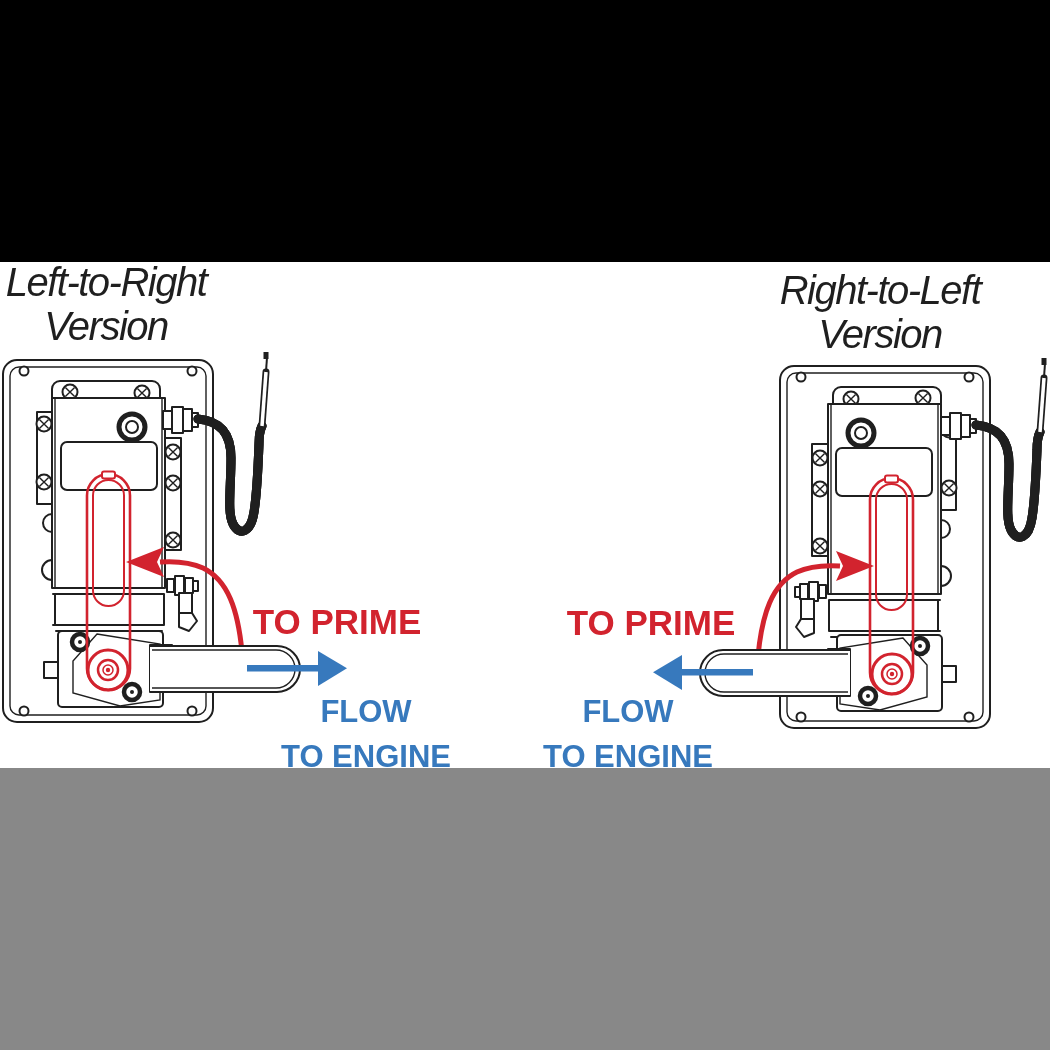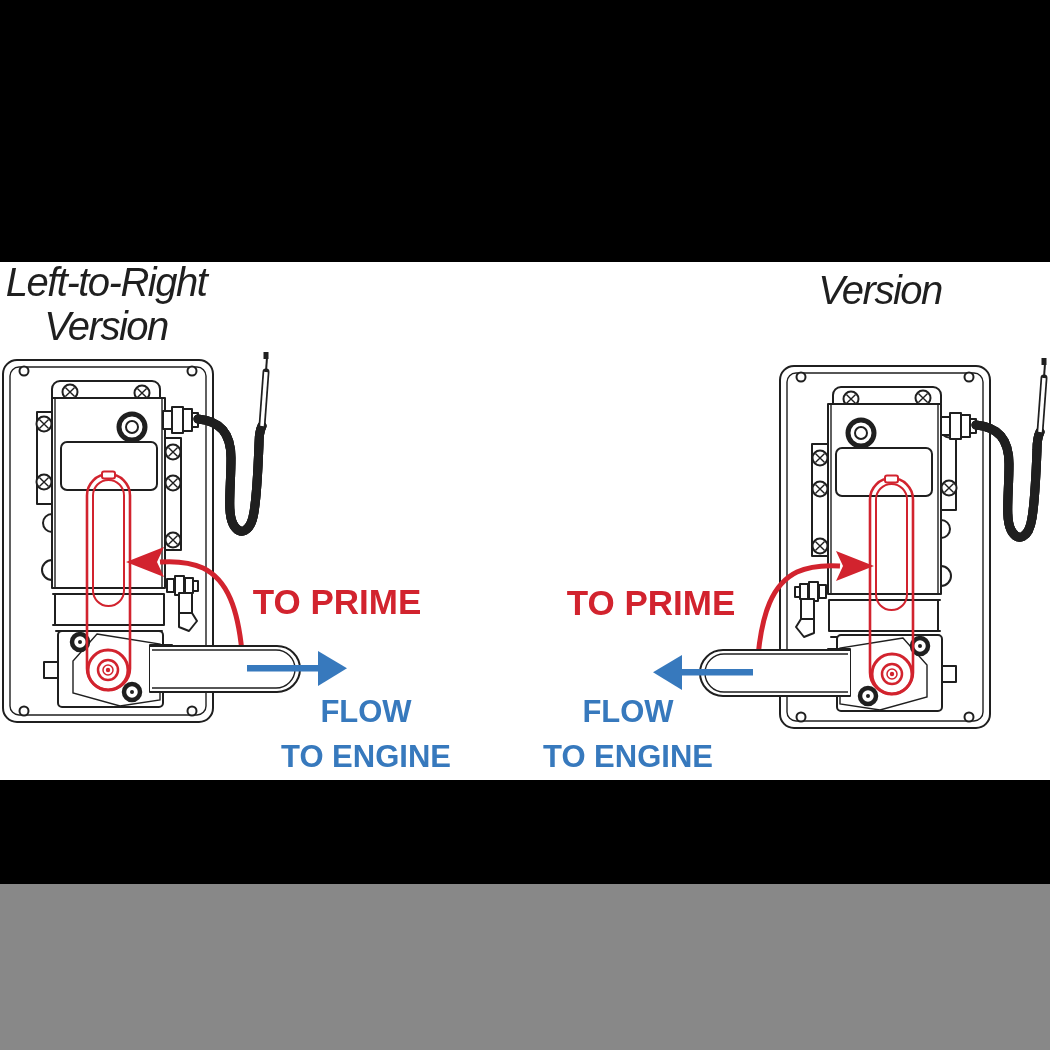"Left-to-Right" .stage { height: 884px -> 768px }
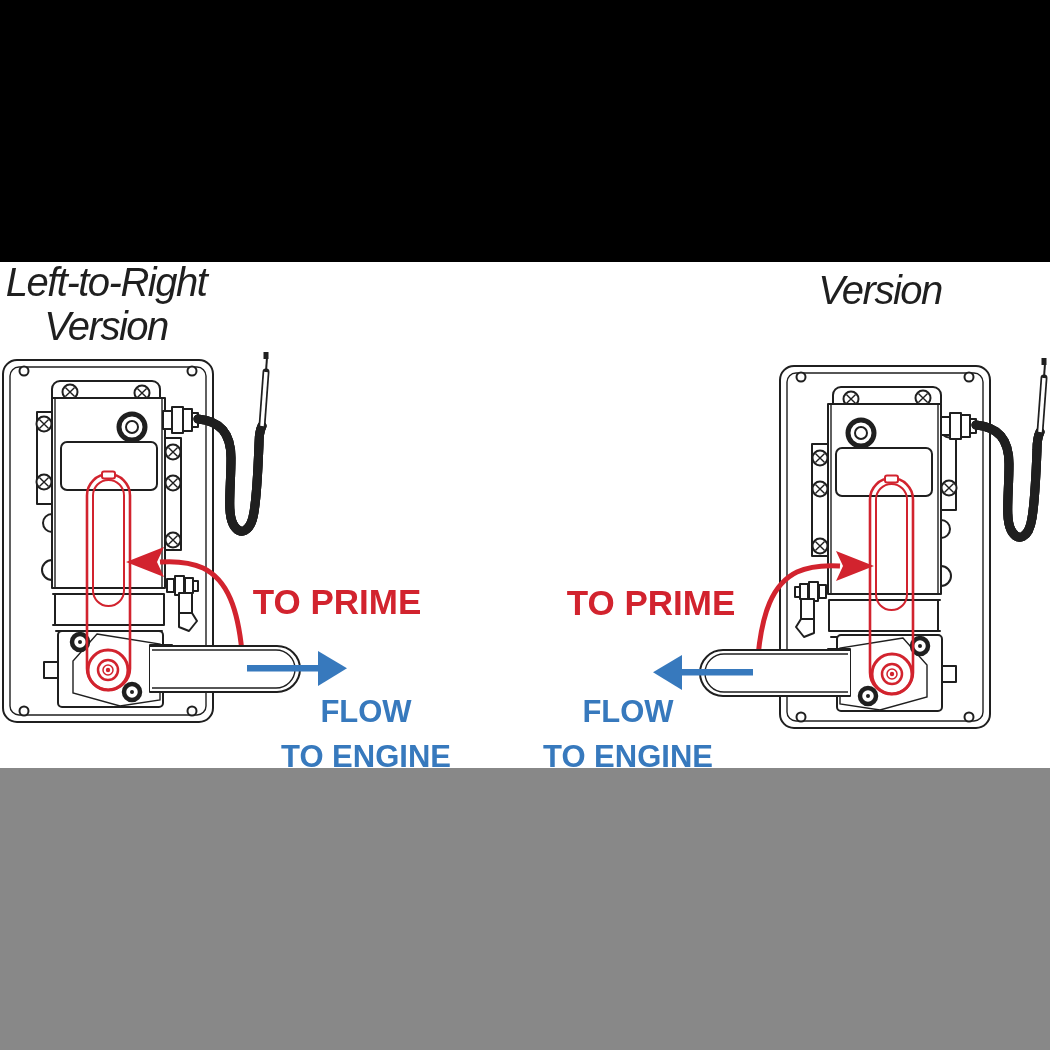"Right-to-Left" div { html: none -> <div>Right-to-Left</div> }
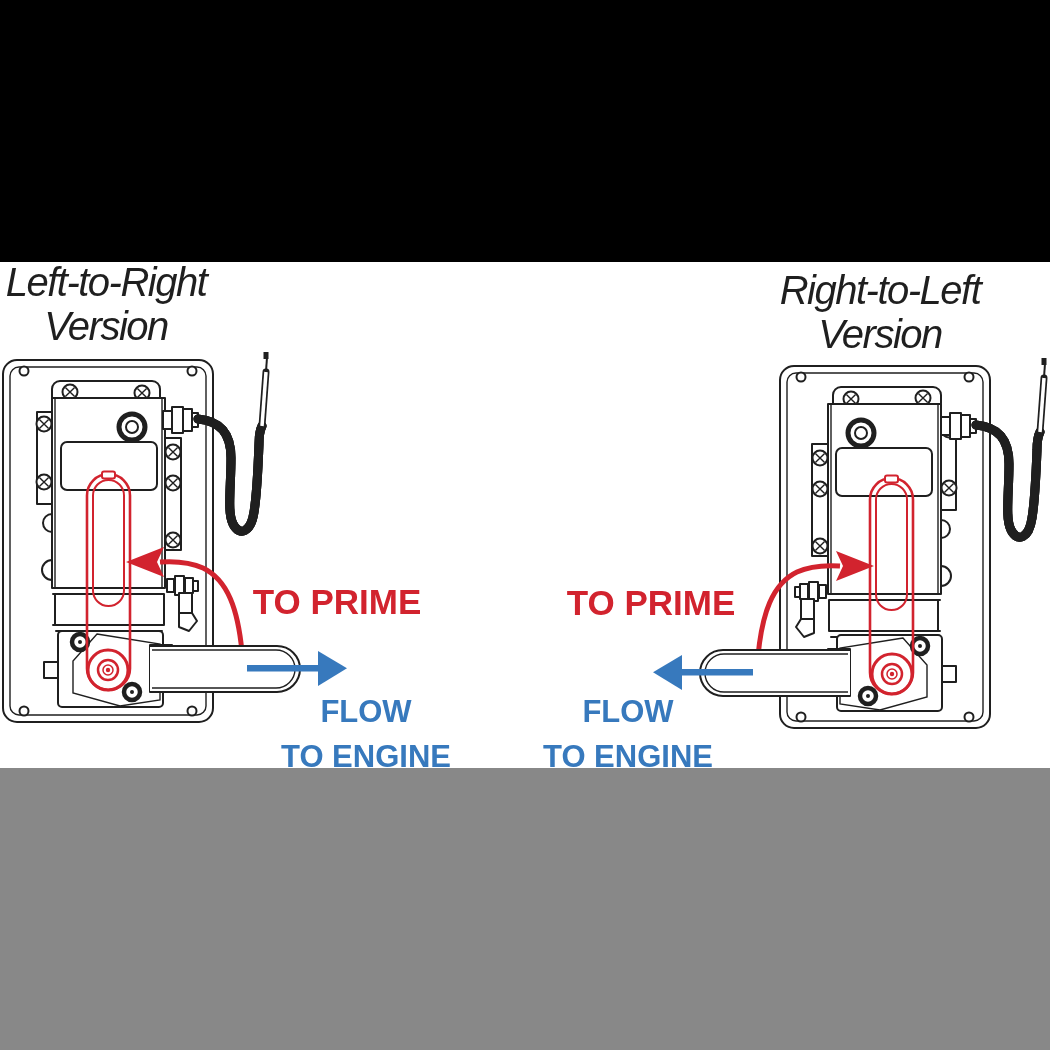"TO PRIME" .prime { margin-top: none -> 20px }
